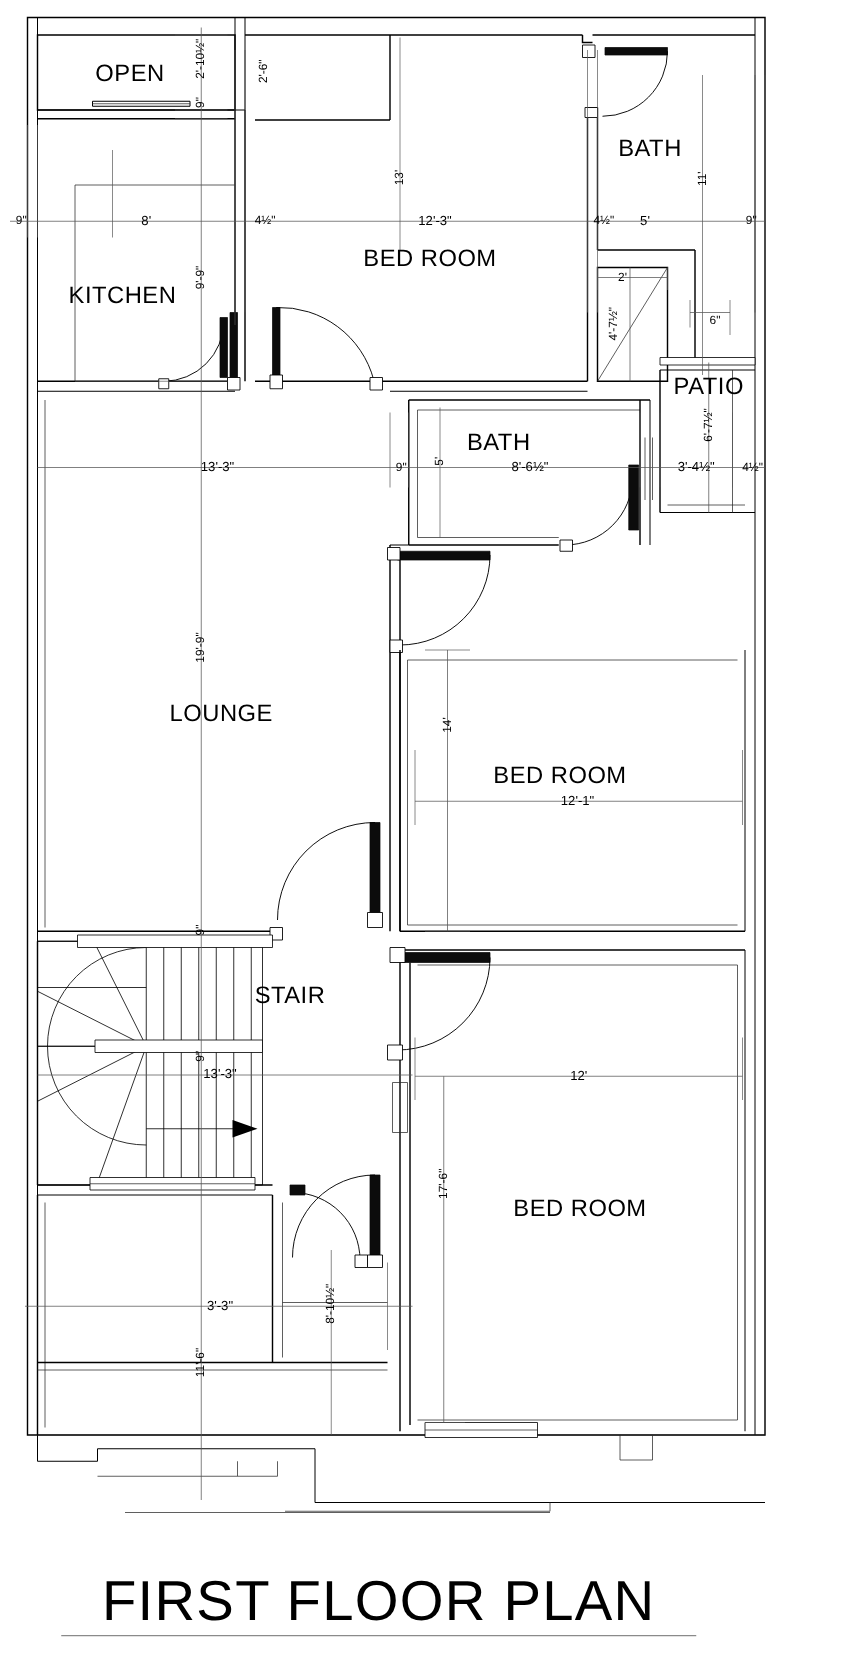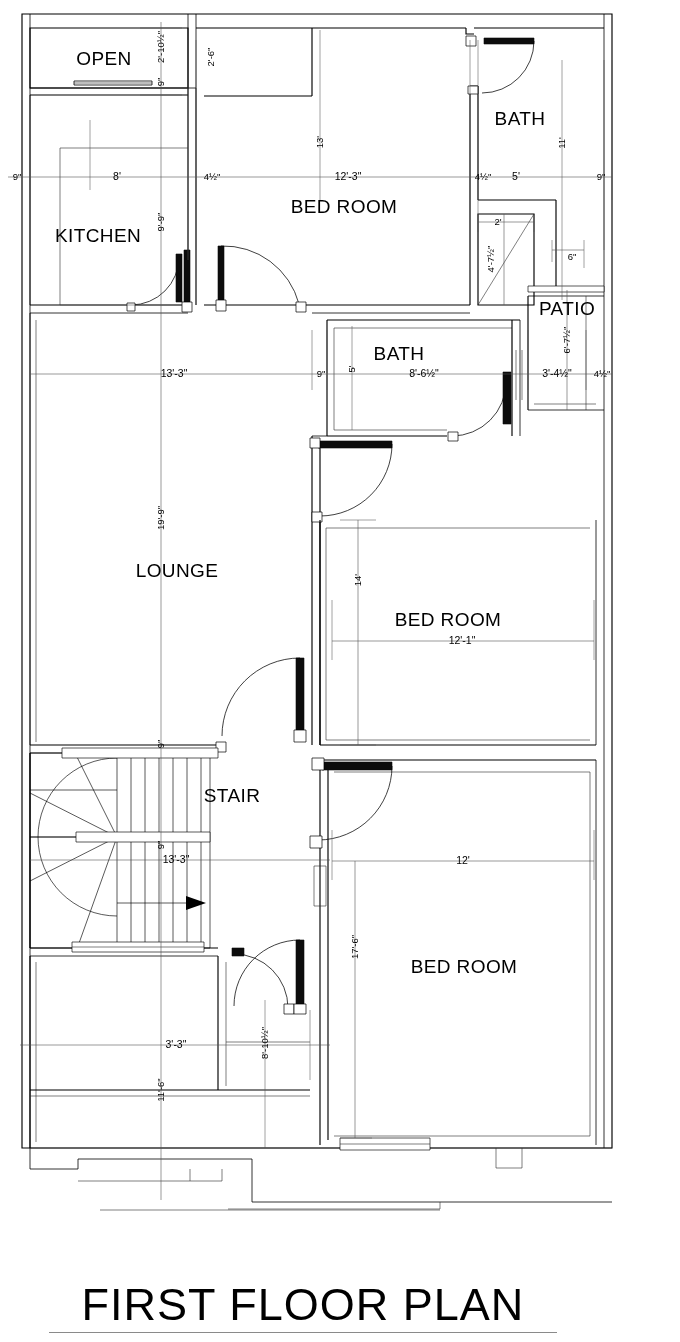"FIRST FLOOR PLAN" .title-wrap { margin-top: 24px -> none }
